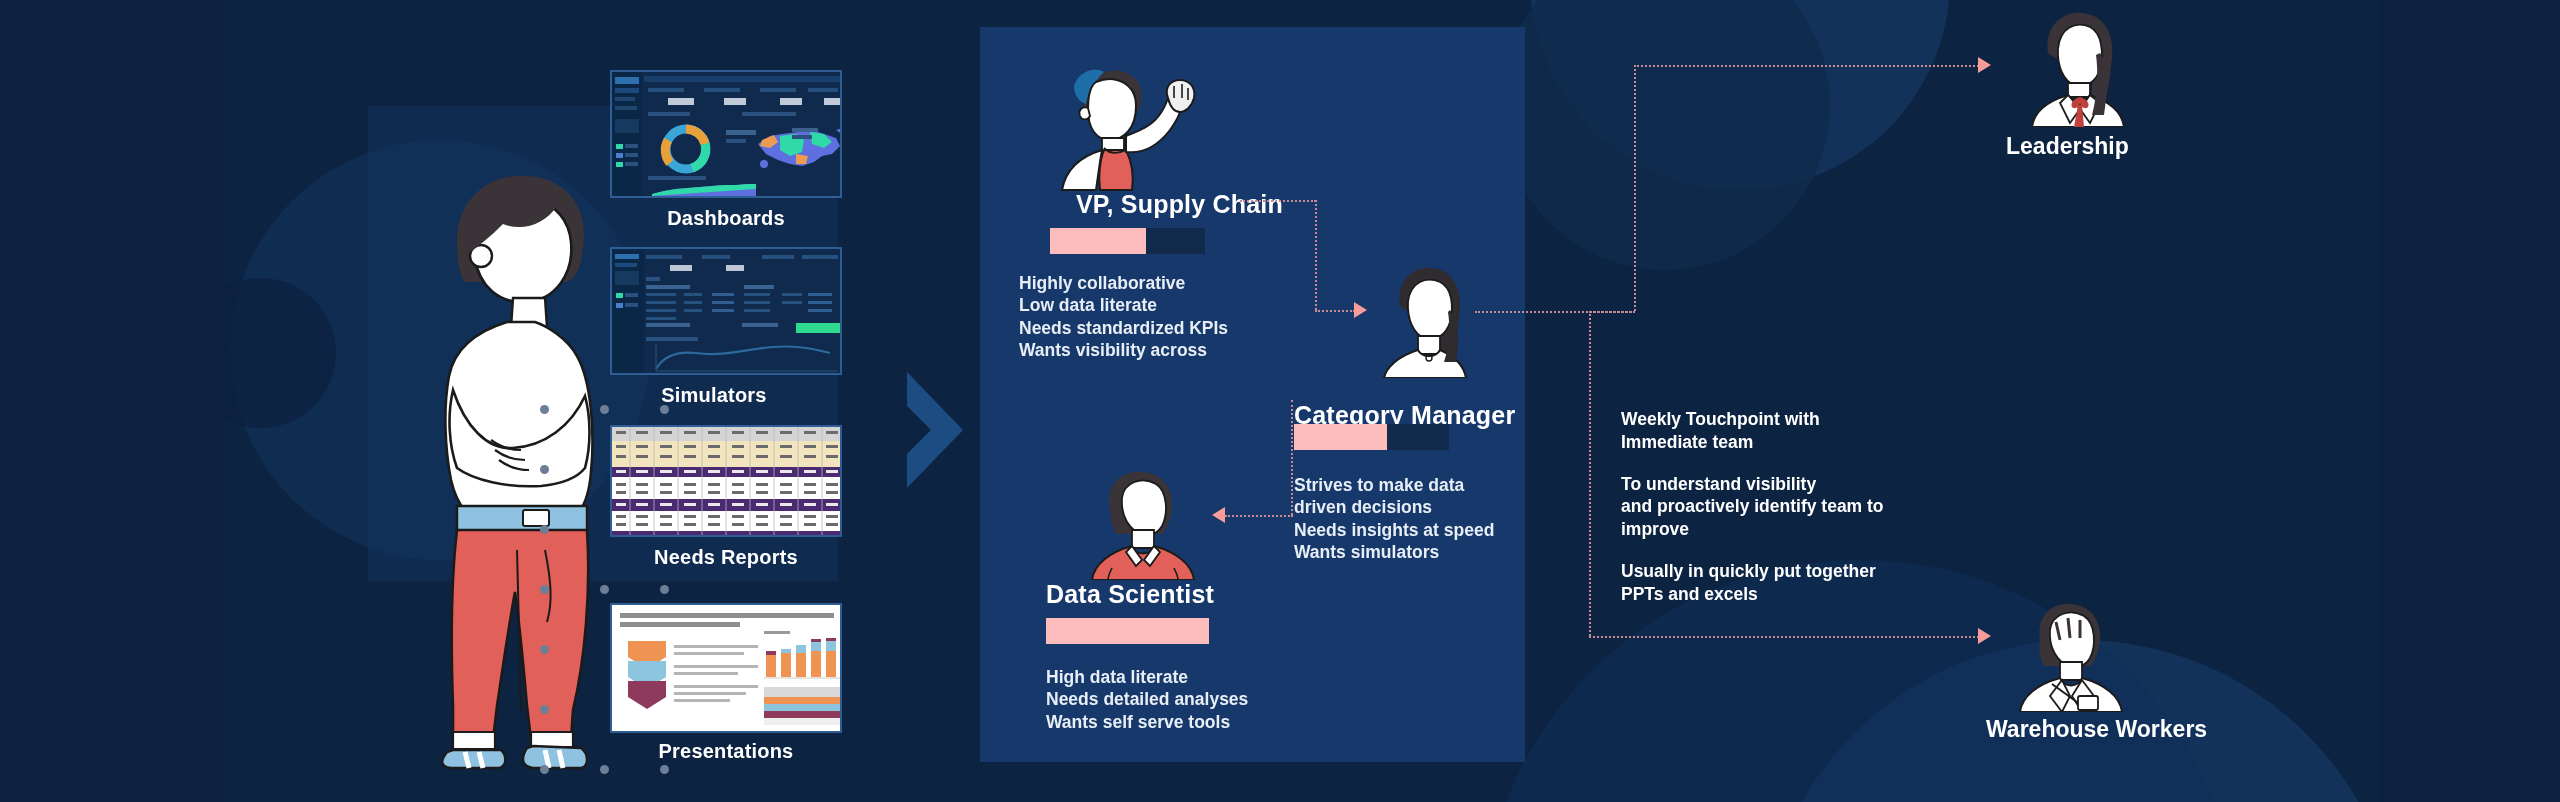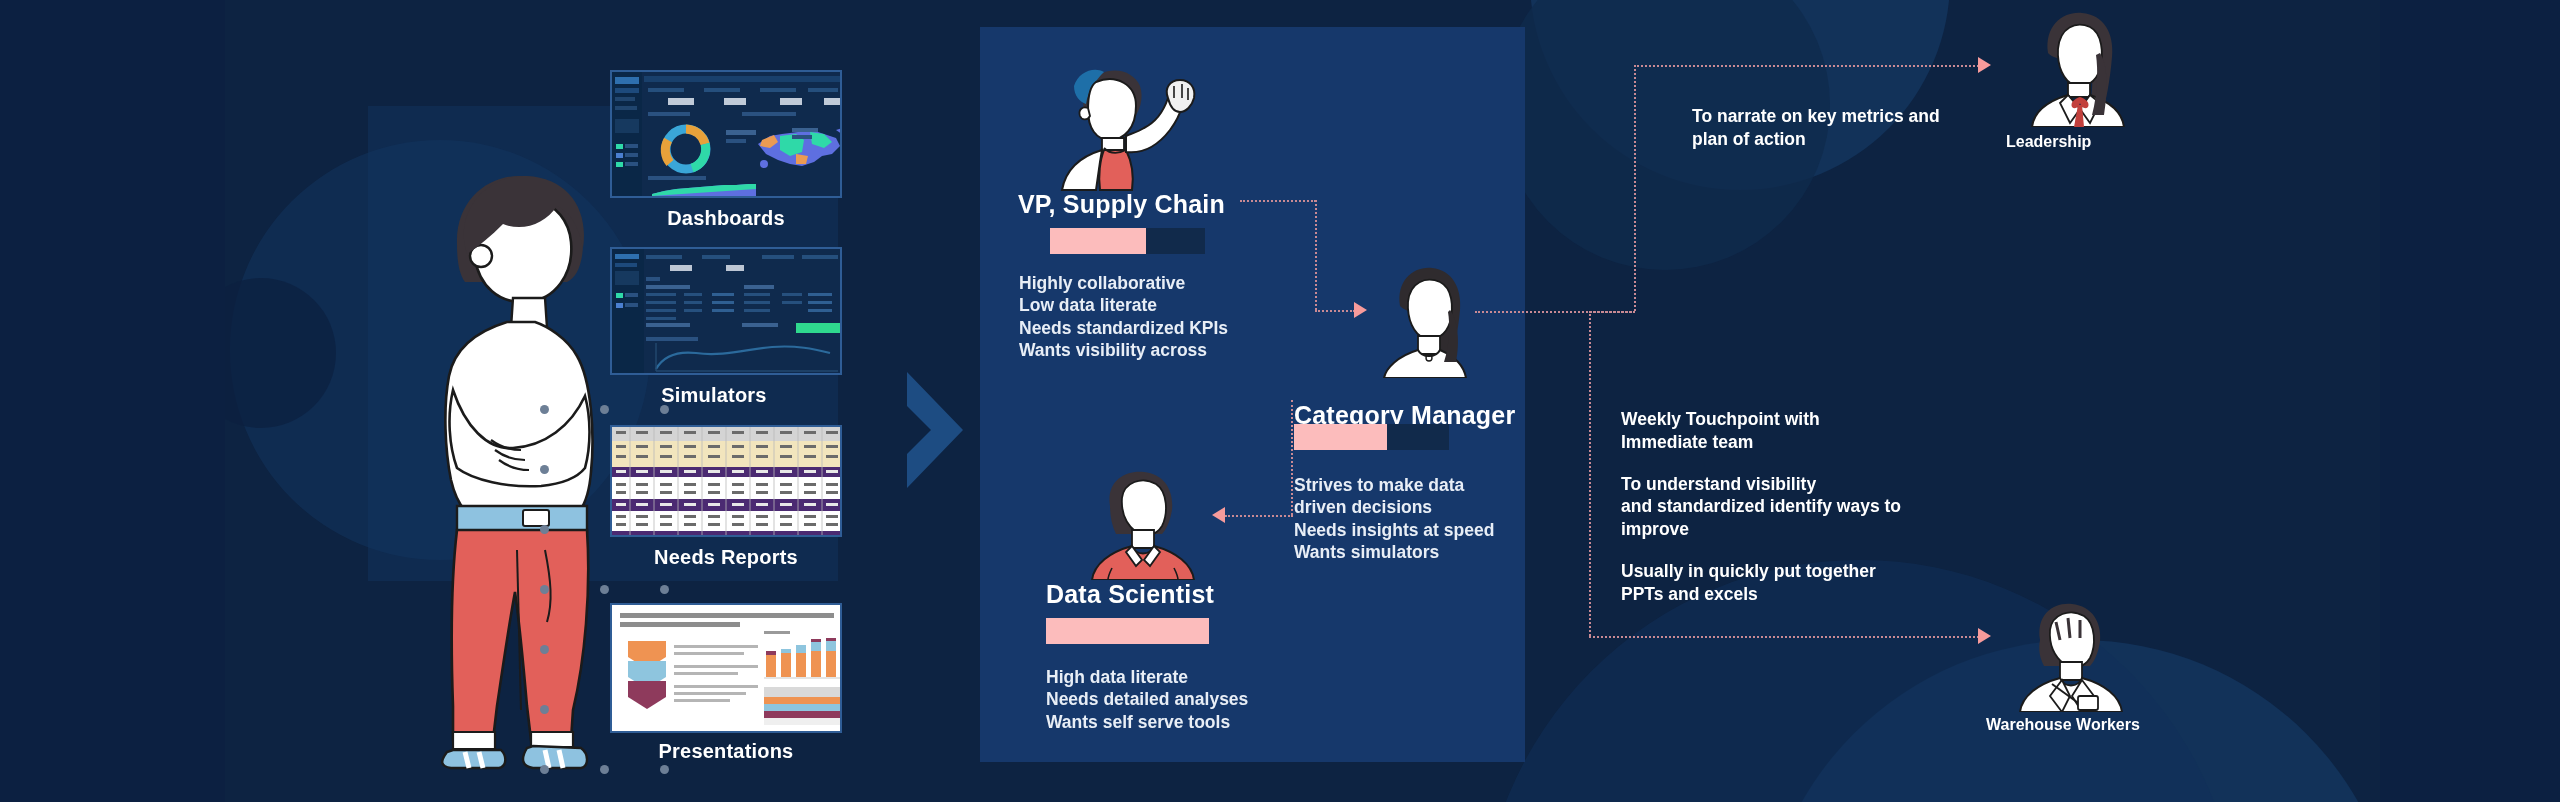"To narrate on key metrics" p { html: <p> <span>To narrate on key metrics and</span><br> <span>plan of action</span> </p> -> none }
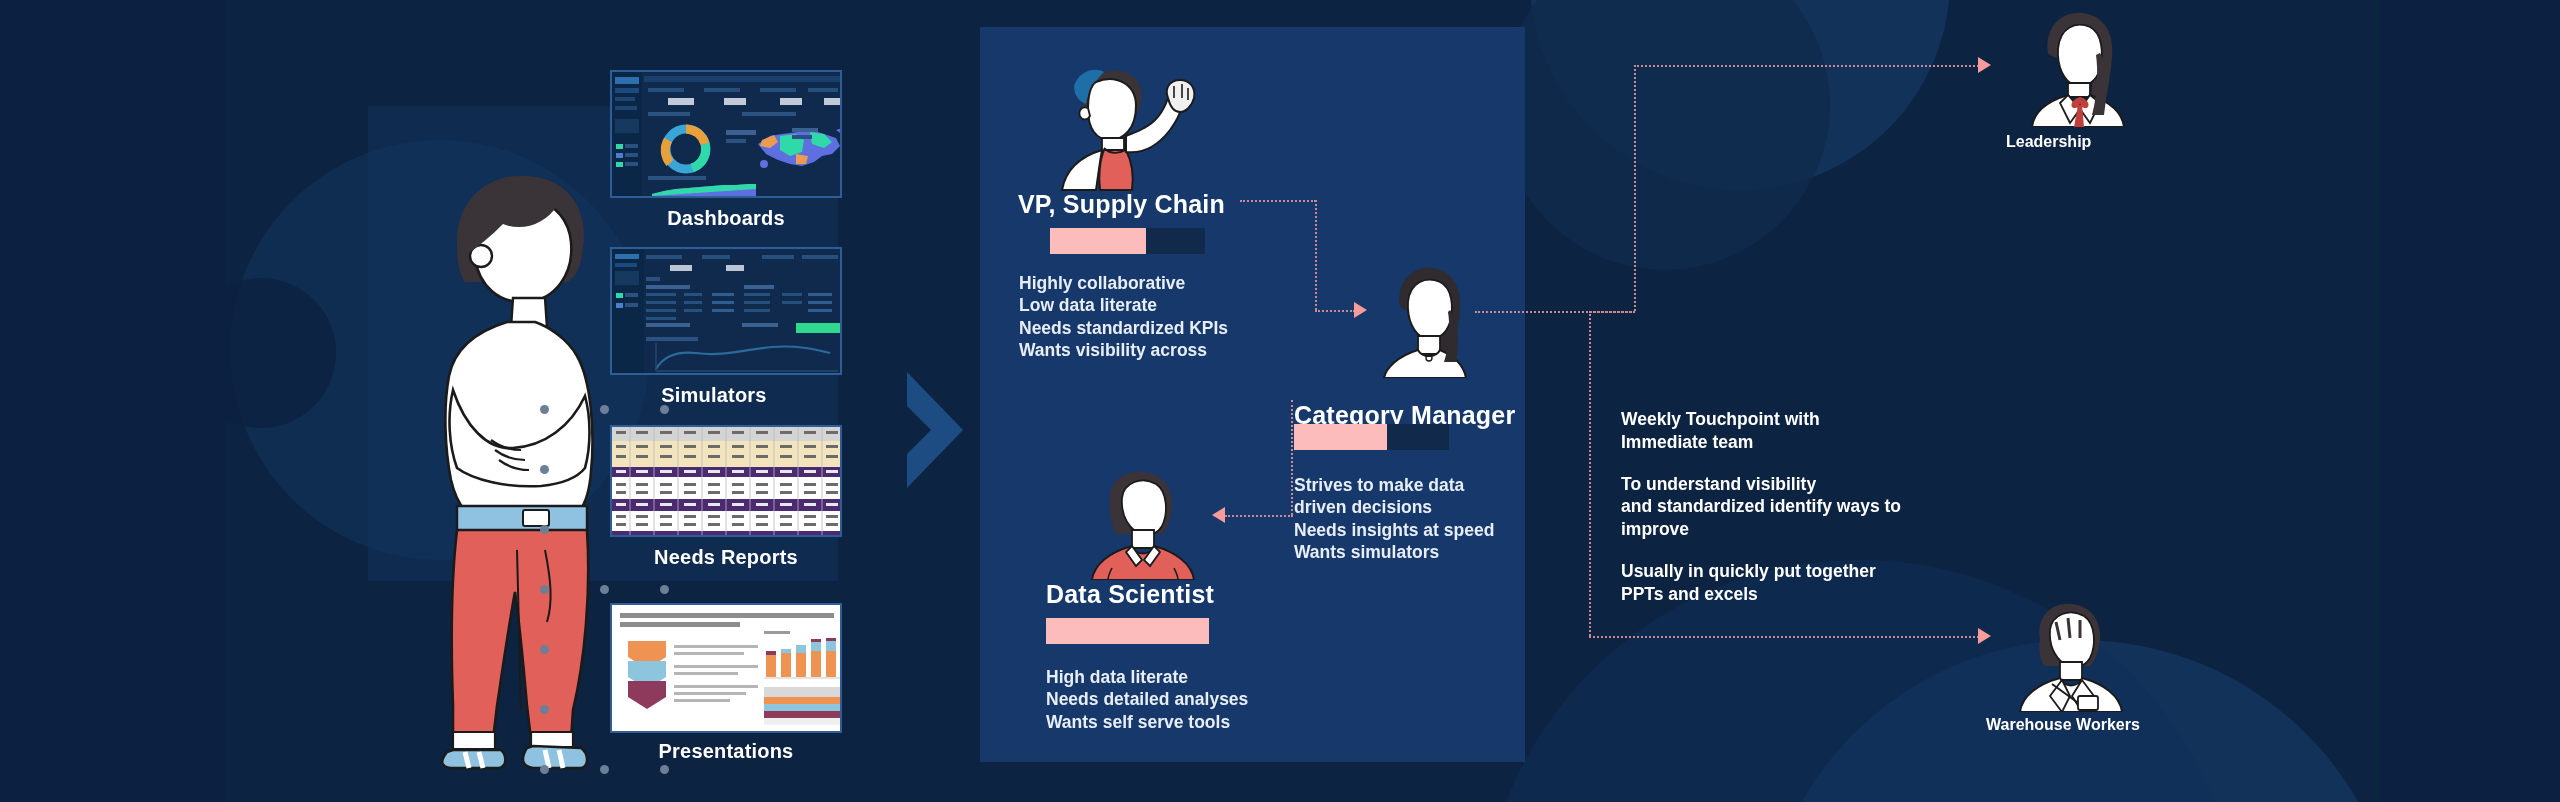"Leadership" .endpoint-label { font-size: 16px -> 23px }
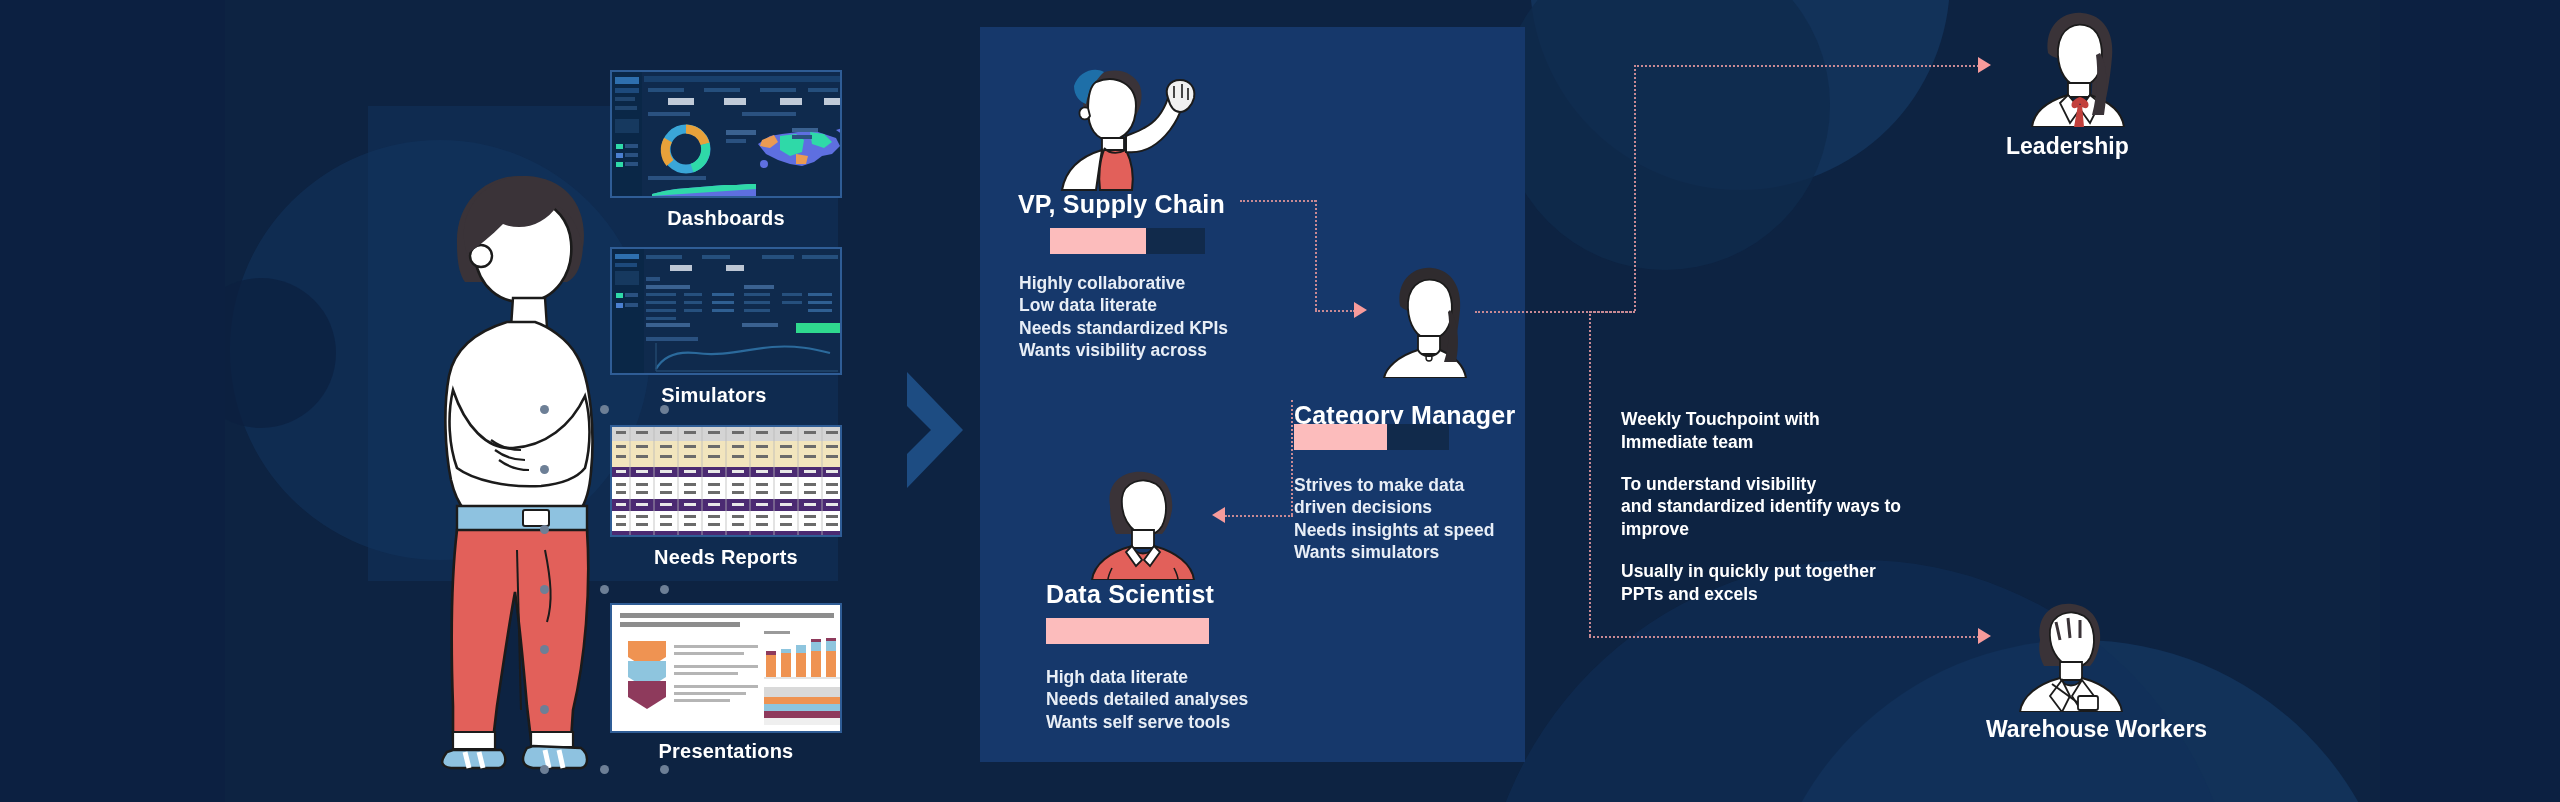"VP, Supply Chain" div.persona-title { left: 1018px -> 1076px }
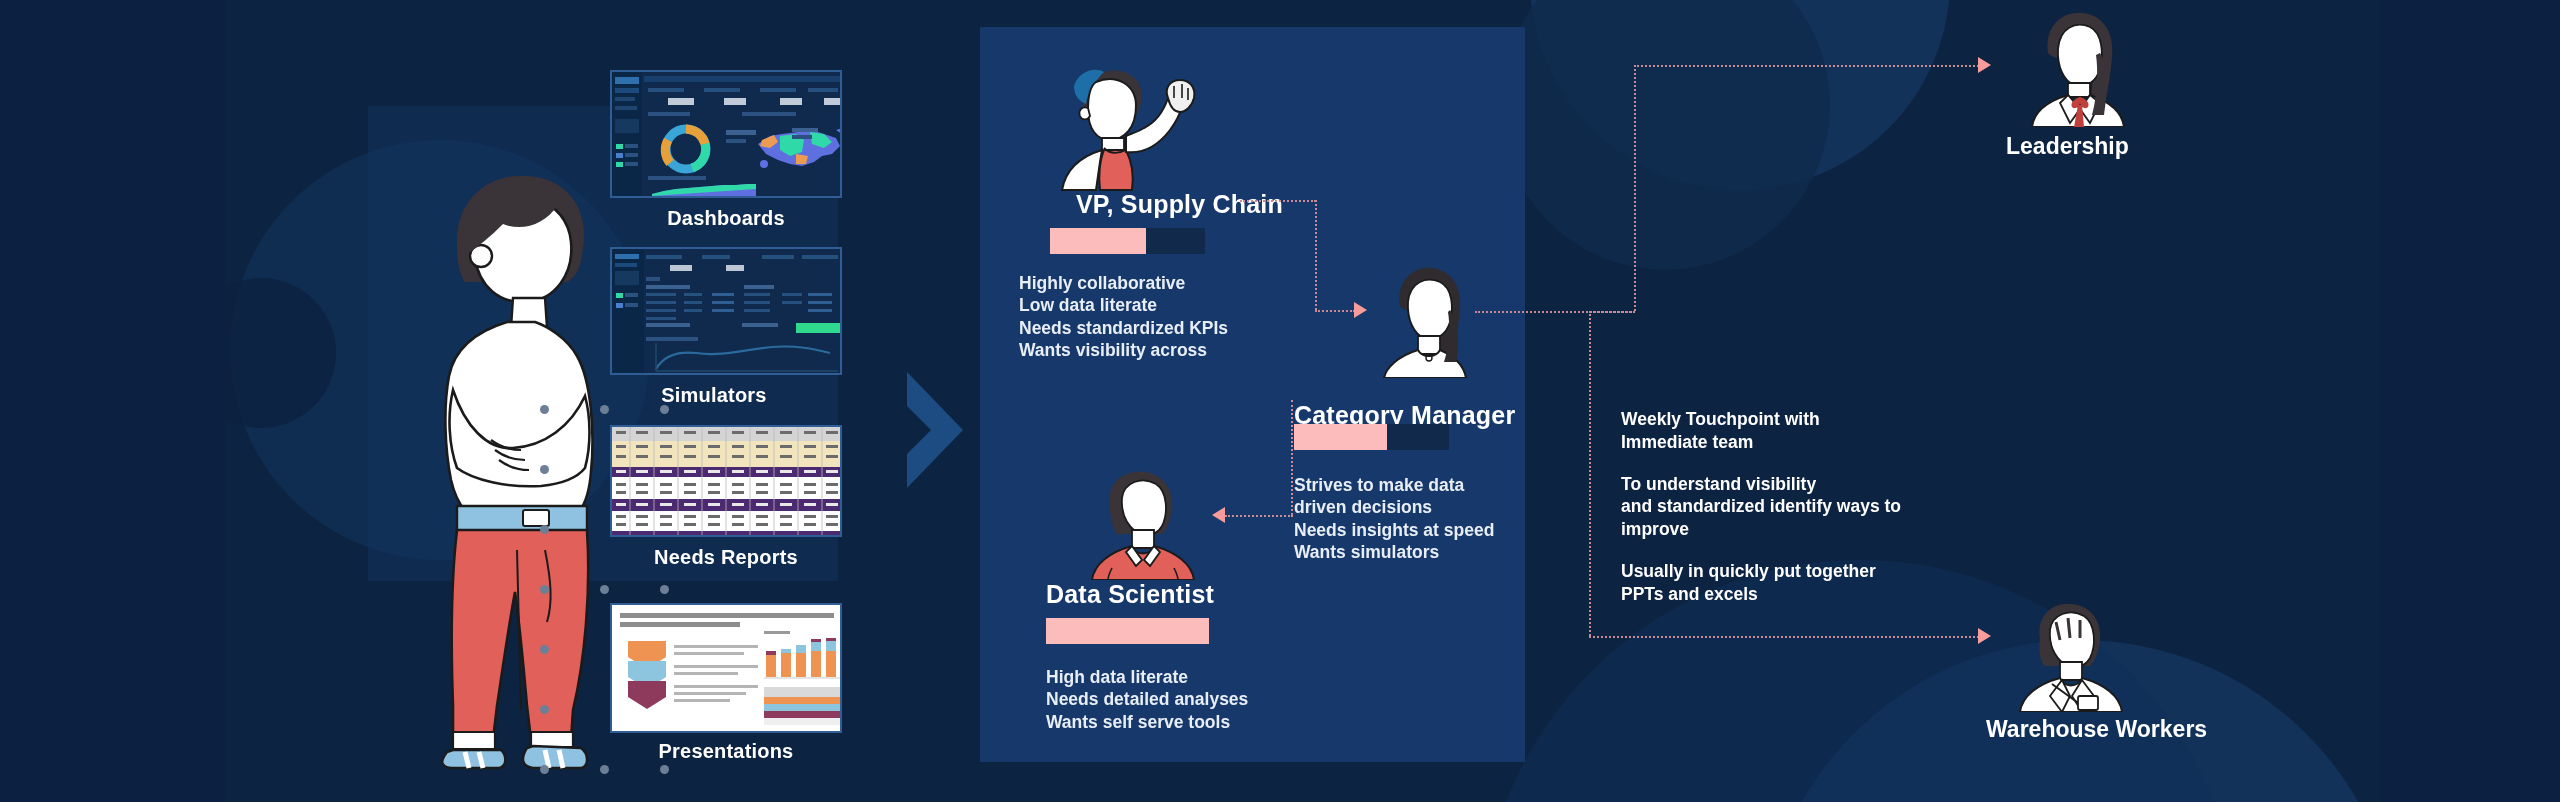"and standardized identify ways to" span { text: standardized identify ways -> proactively identify team }
